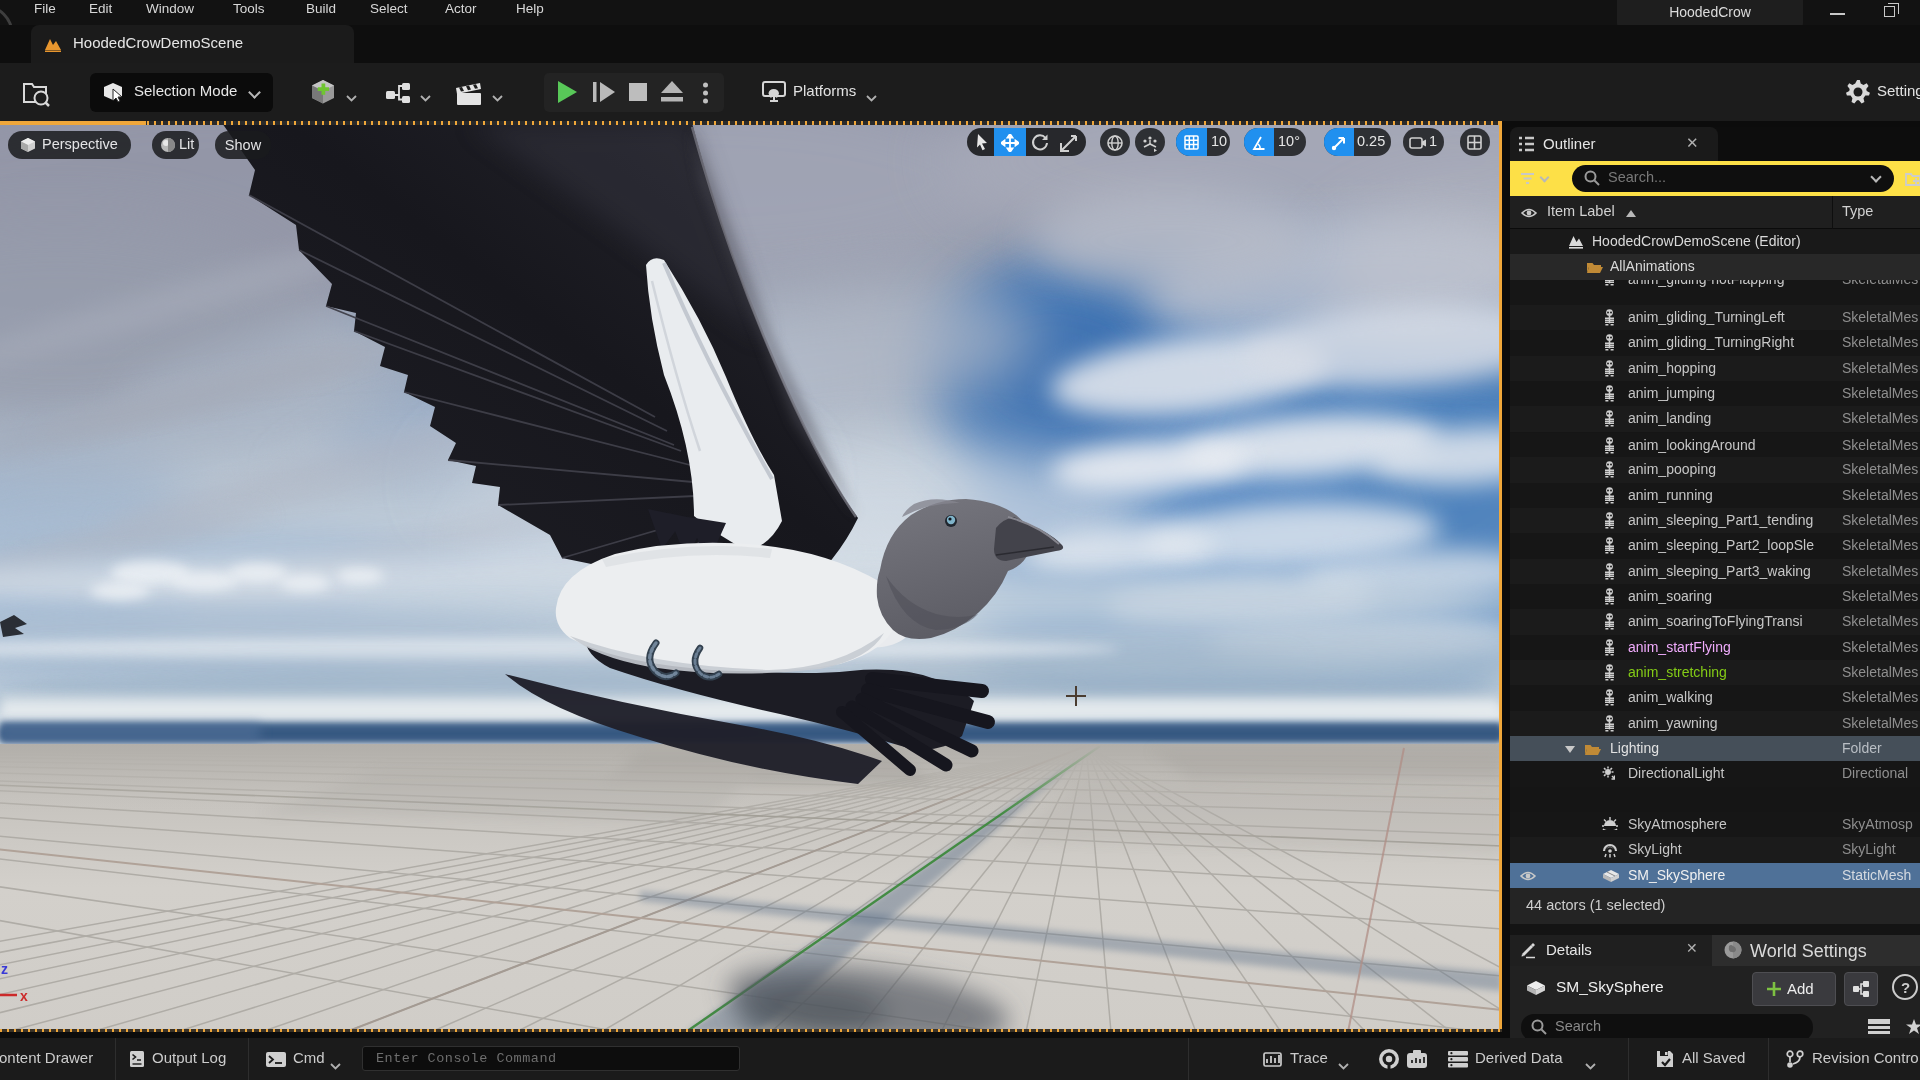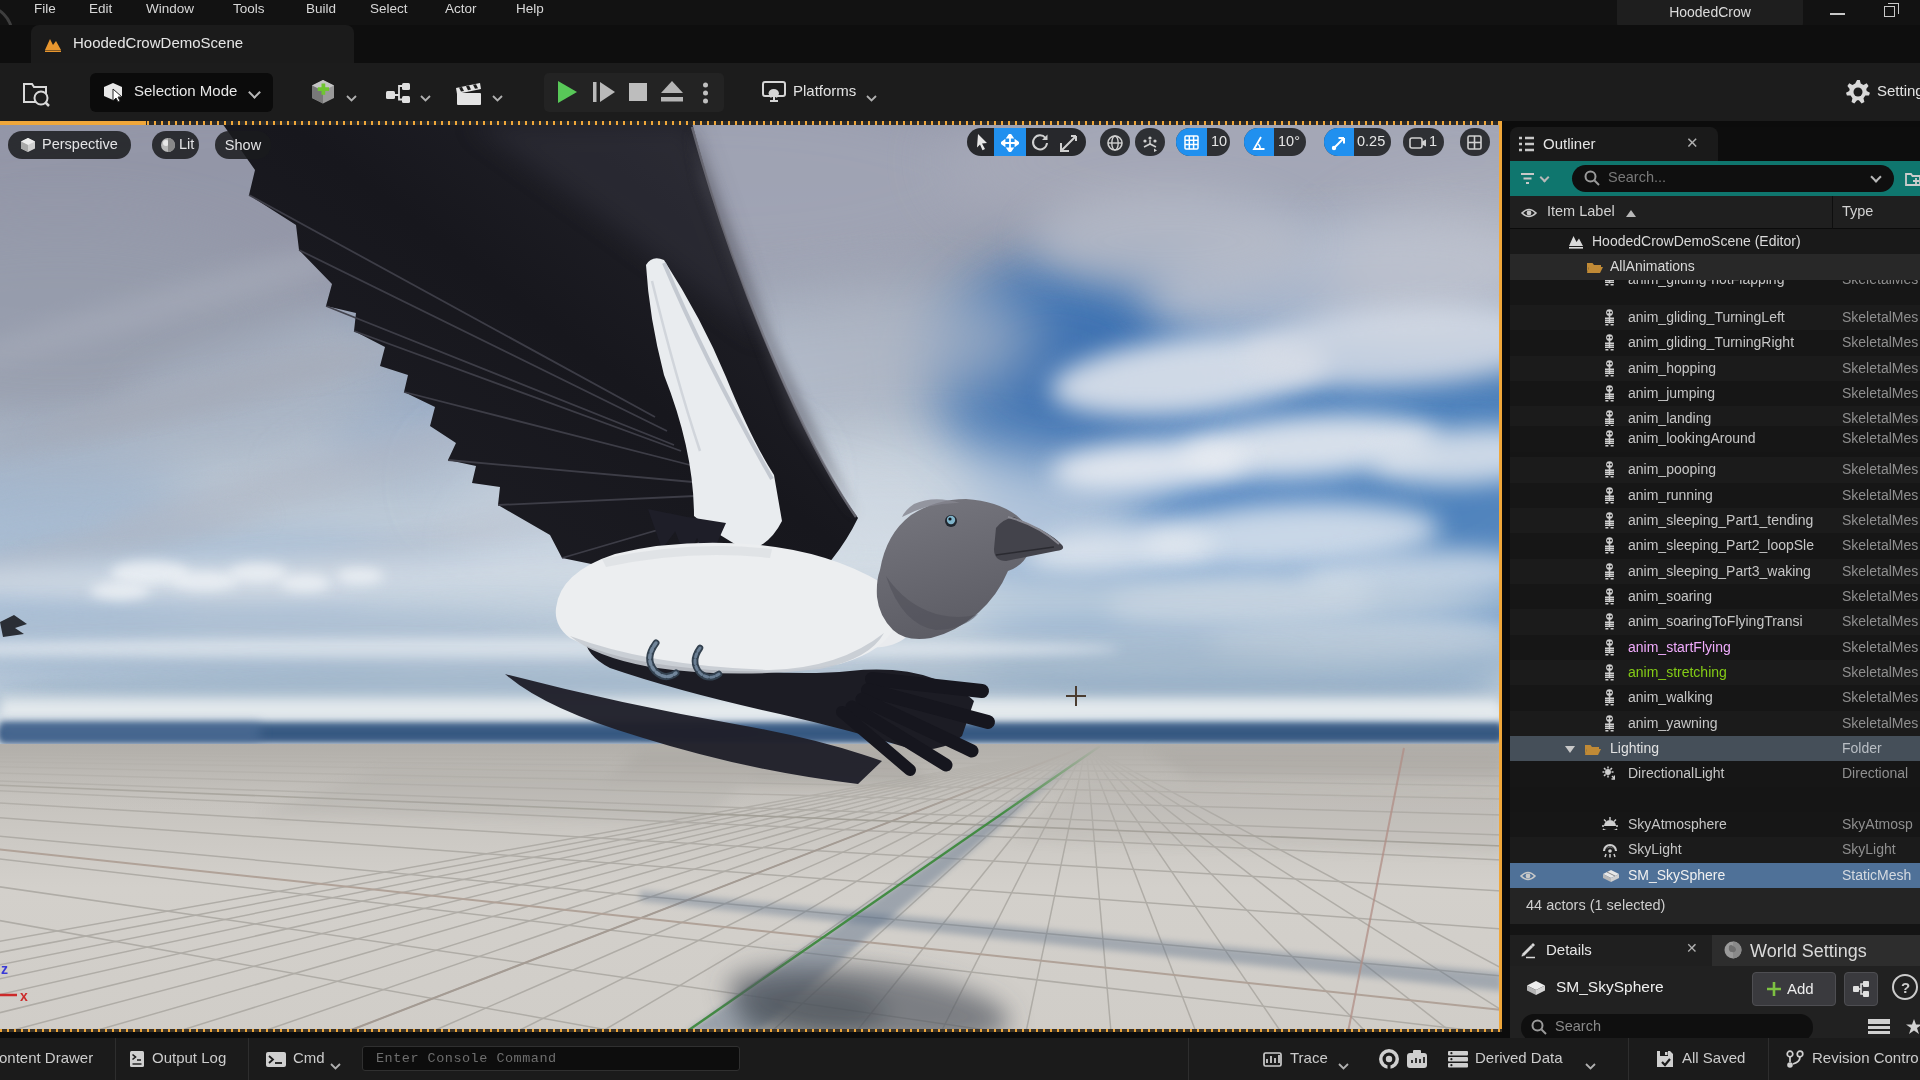"Search..." div.abs { background: #0f766e -> #fde047 }
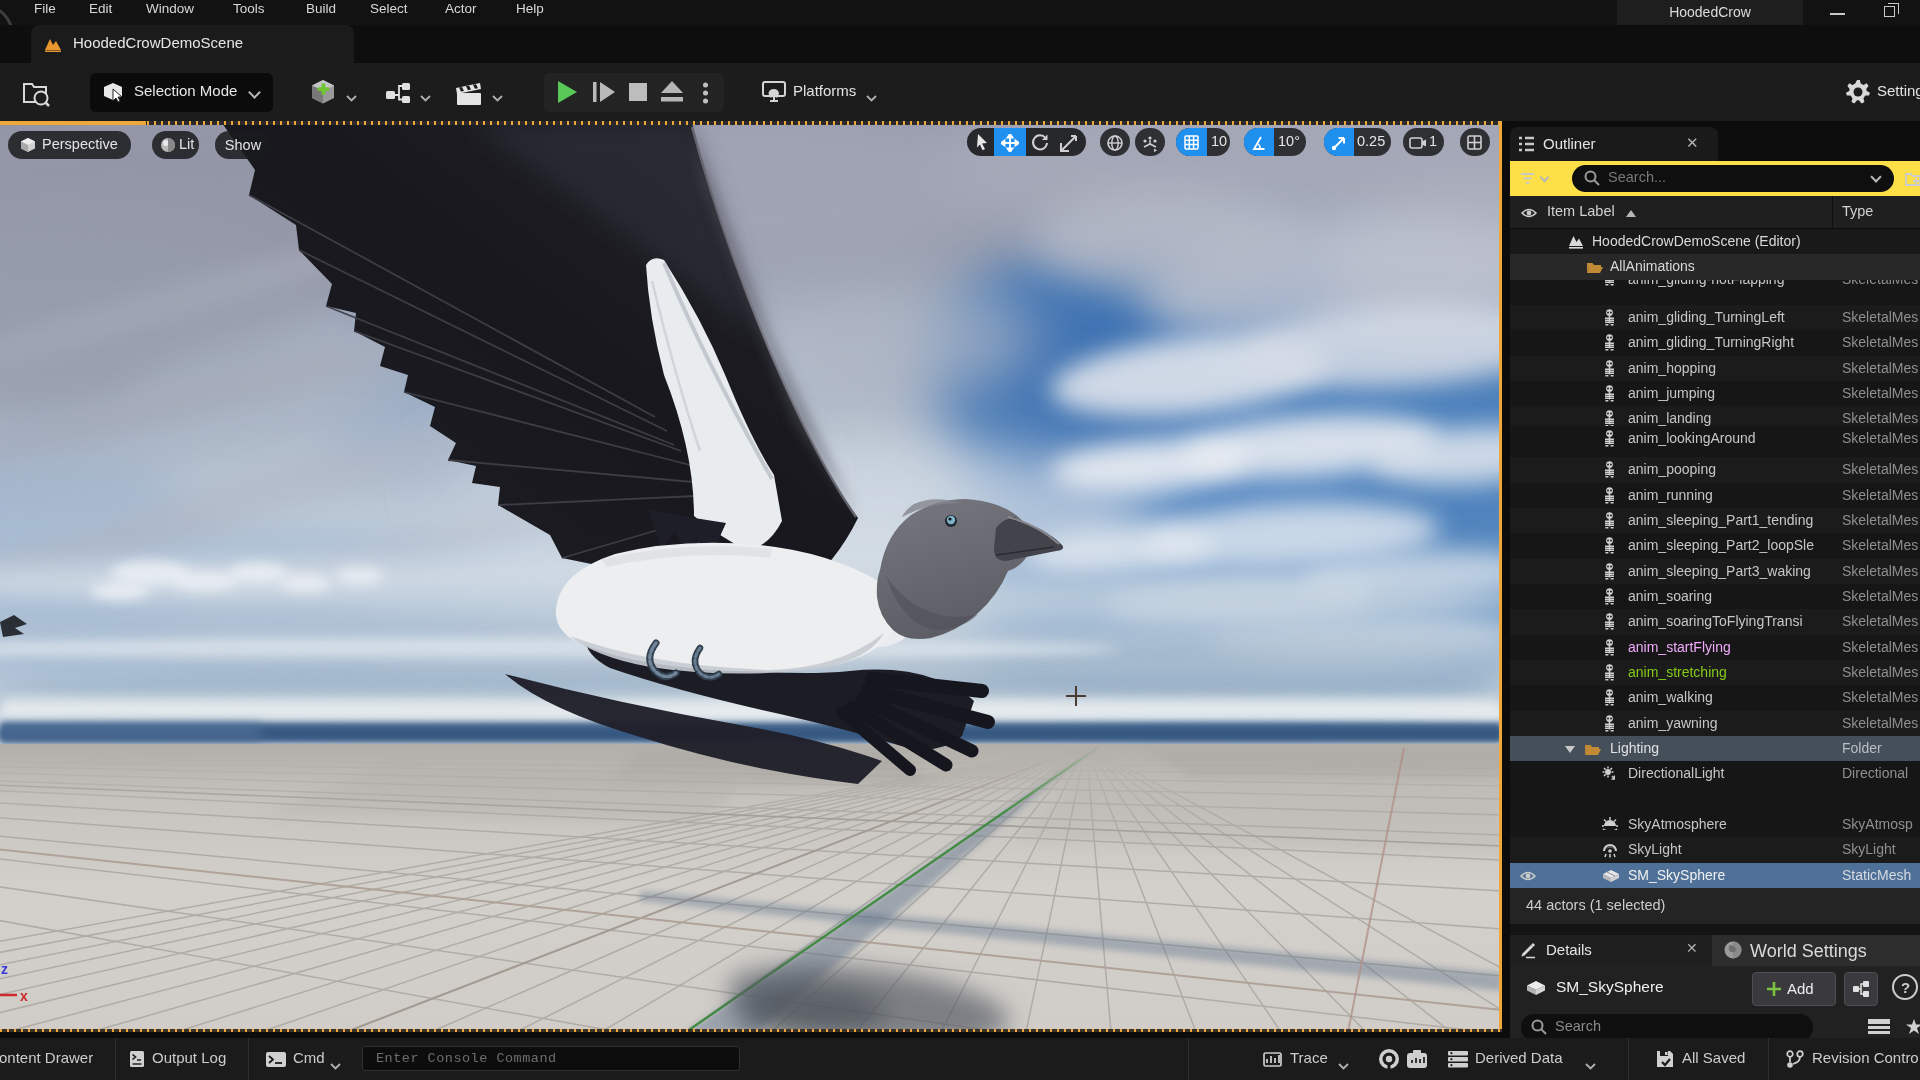"anim_lookingAround" div.row { top: 299px -> 306px }
